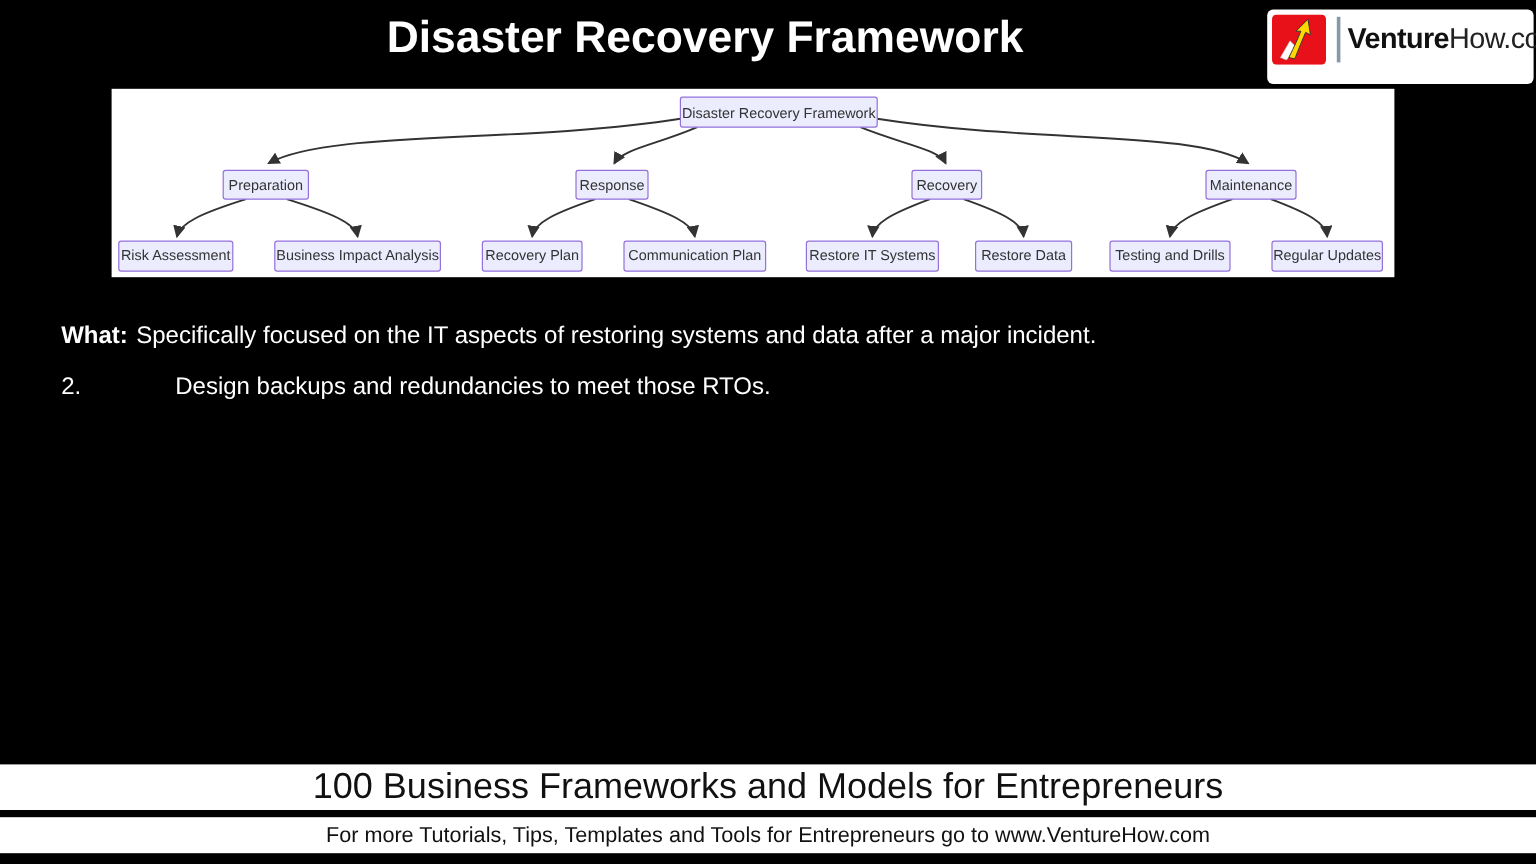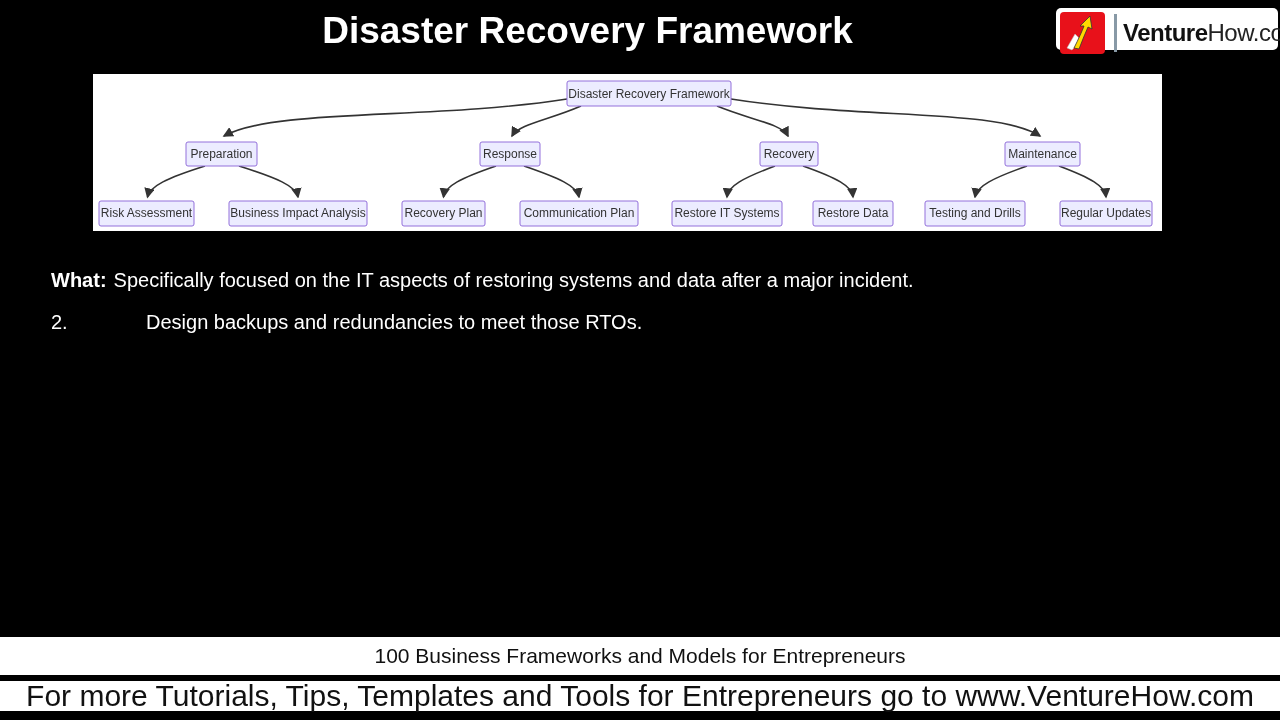"Venture" .logo { height: 42px -> 62px }
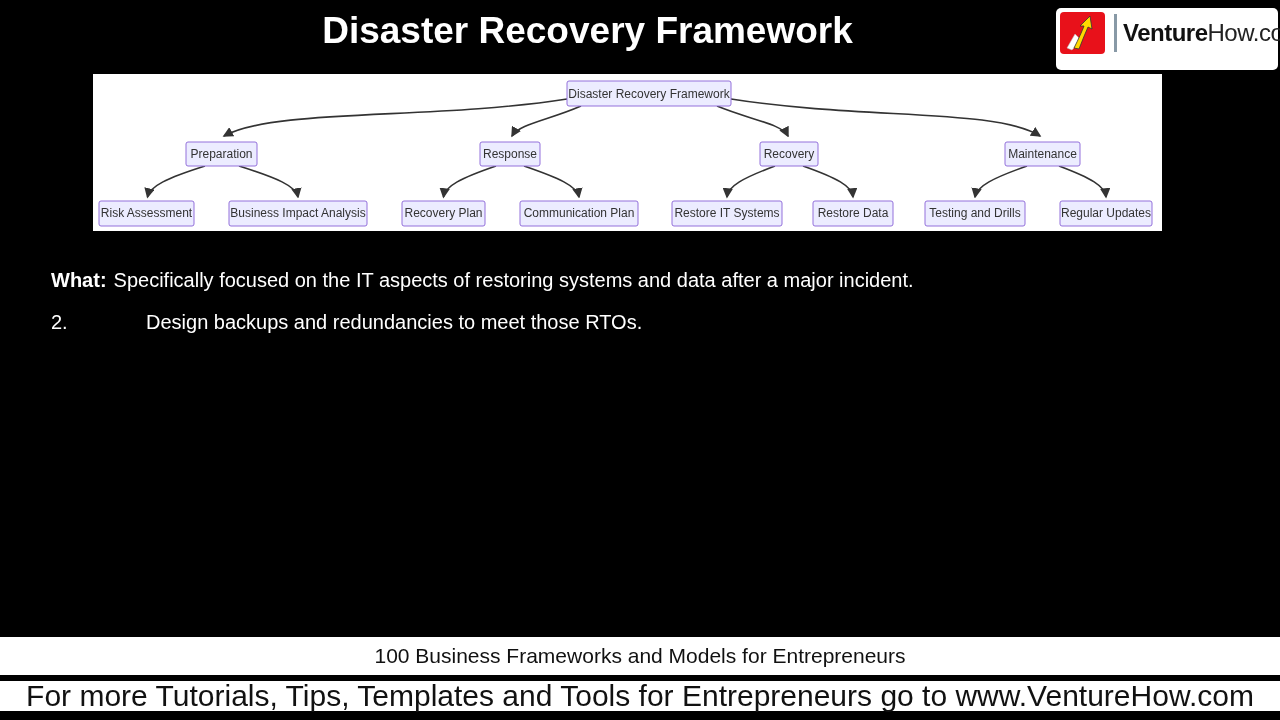"100 Business Frameworks and Models" .footer-bar1 { font-size: 21px -> 30px }
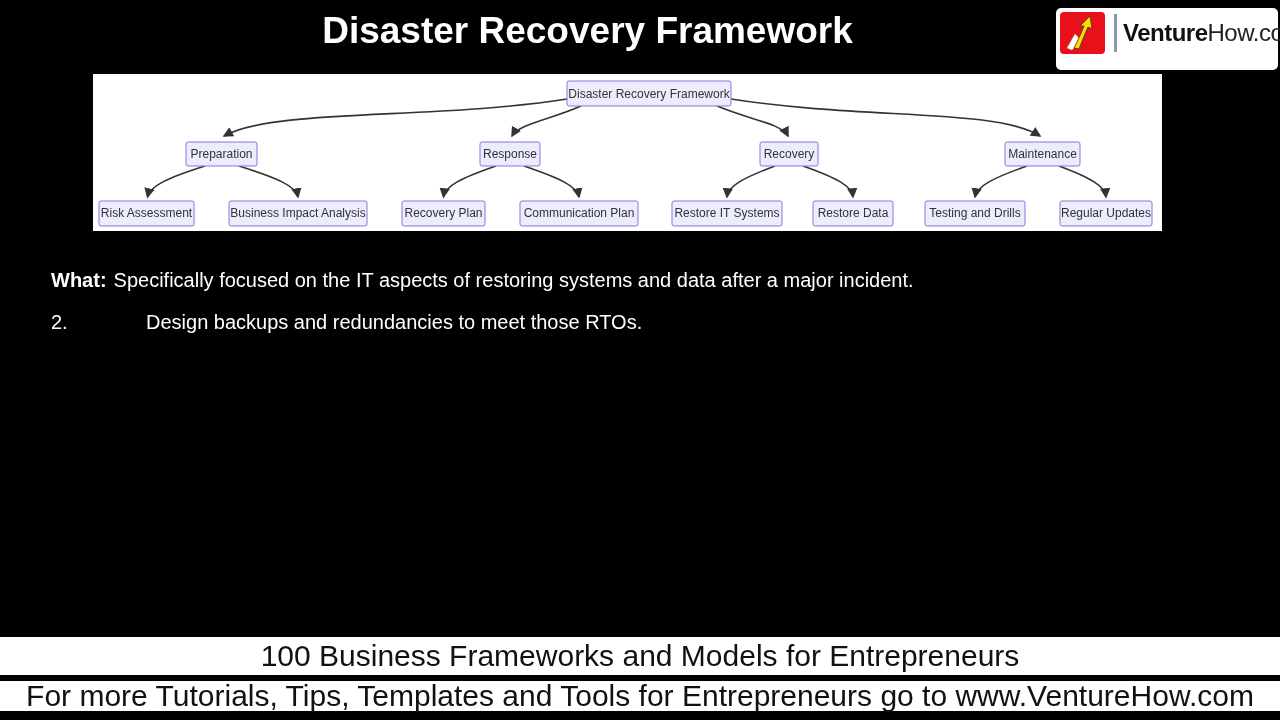"For more Tutorials, Tips, Templates" .footer-bar2 { font-size: 30px -> 18px }
